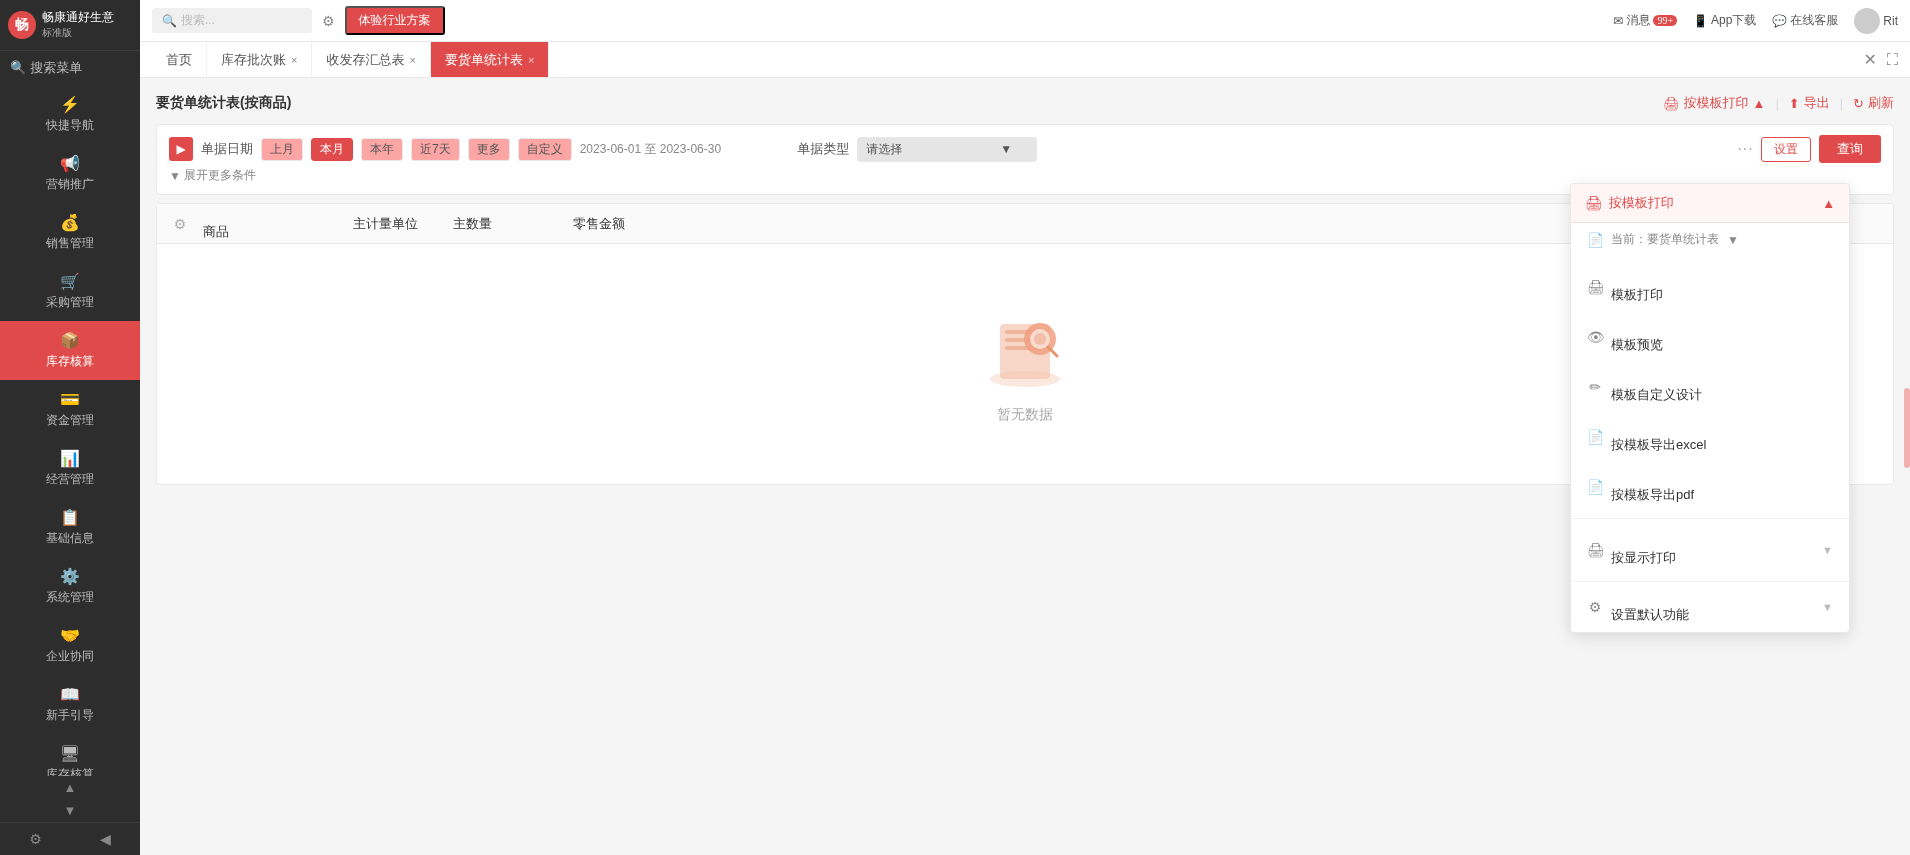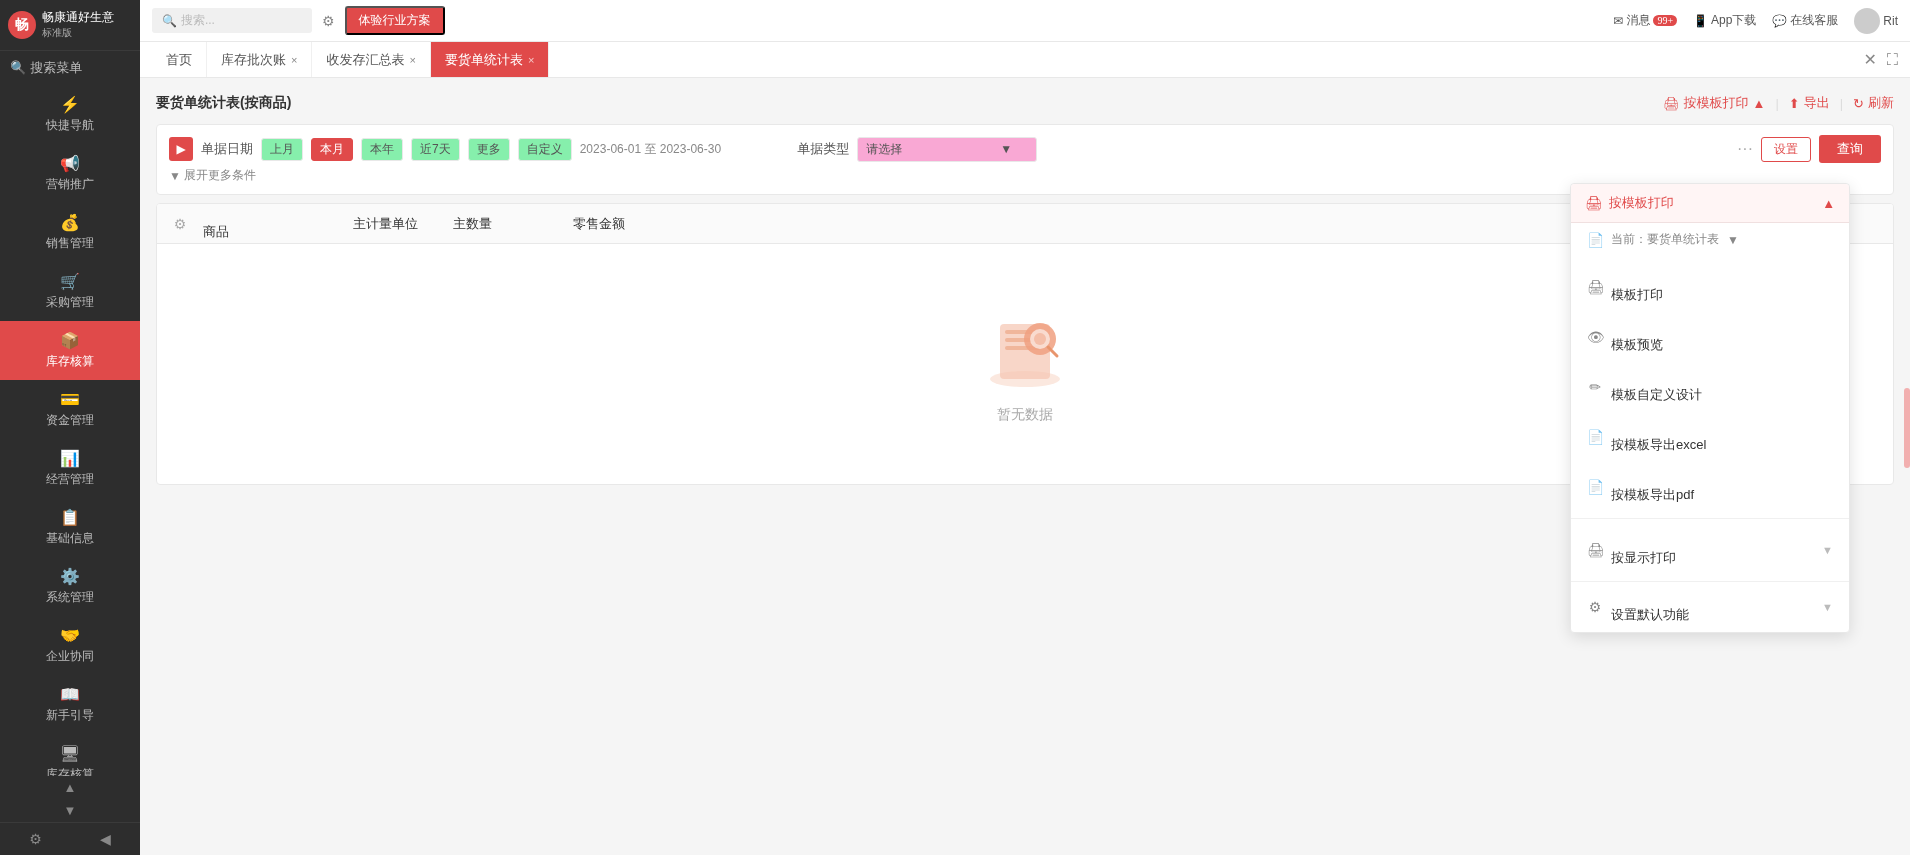"上月" .date-btn { background: #86efac -> #fca5a5 }
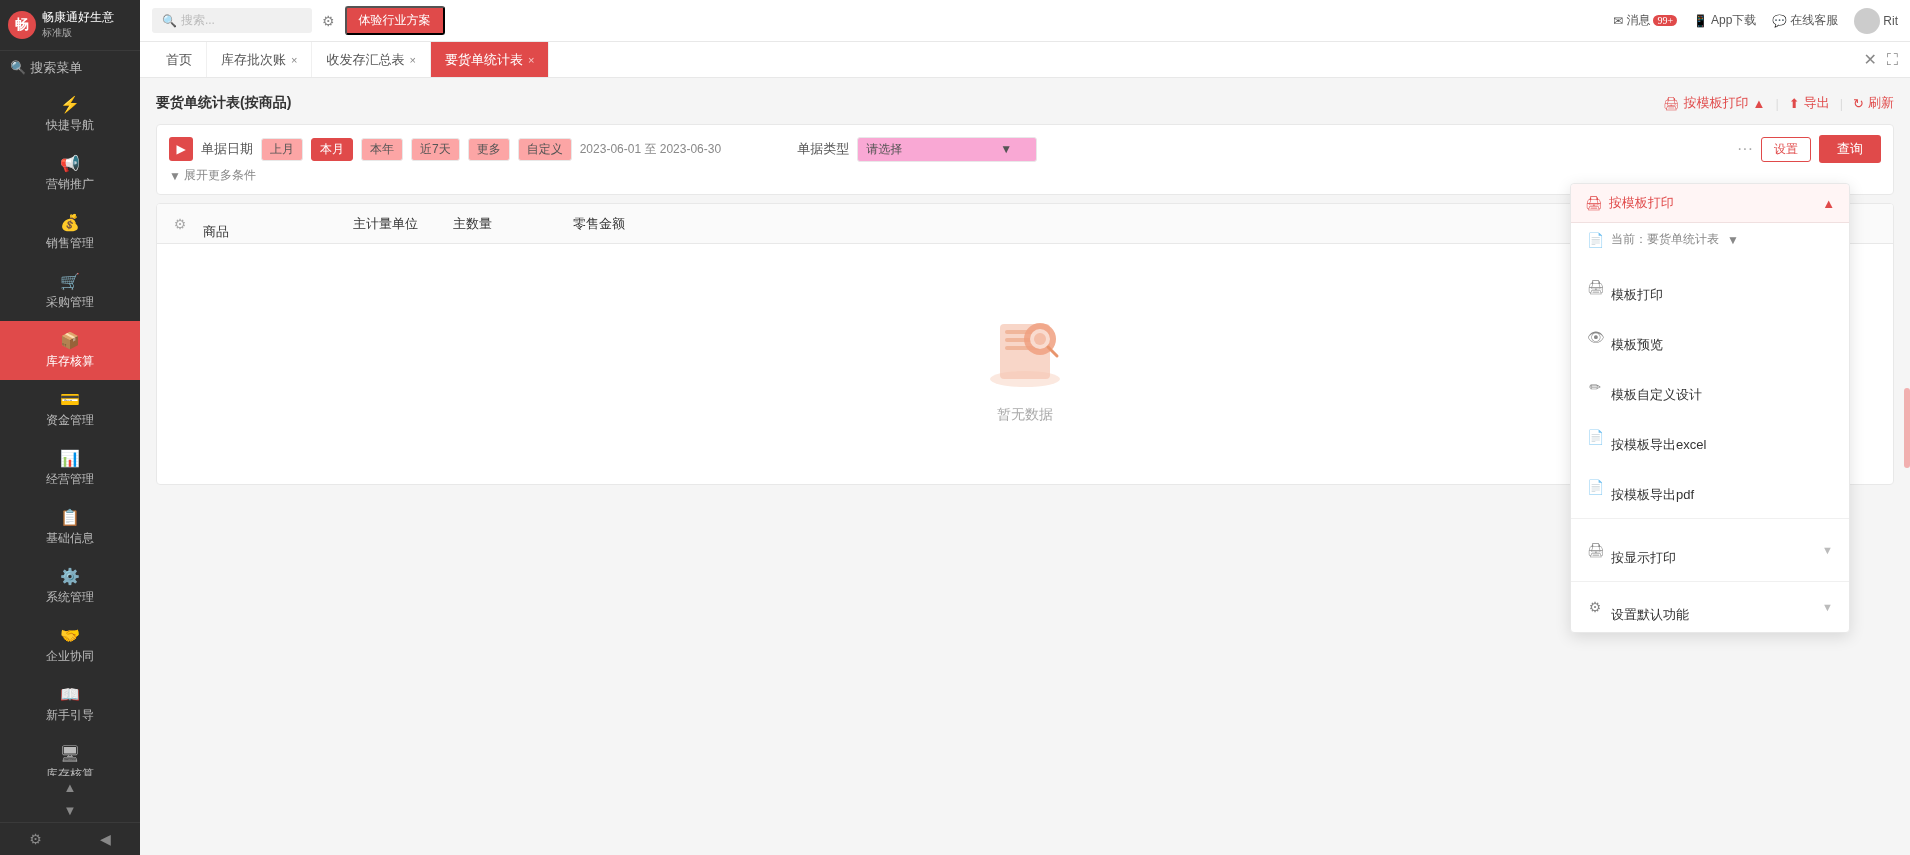"请选择" .filter-select { background: #f9a8d4 -> #e5e5e5 }
